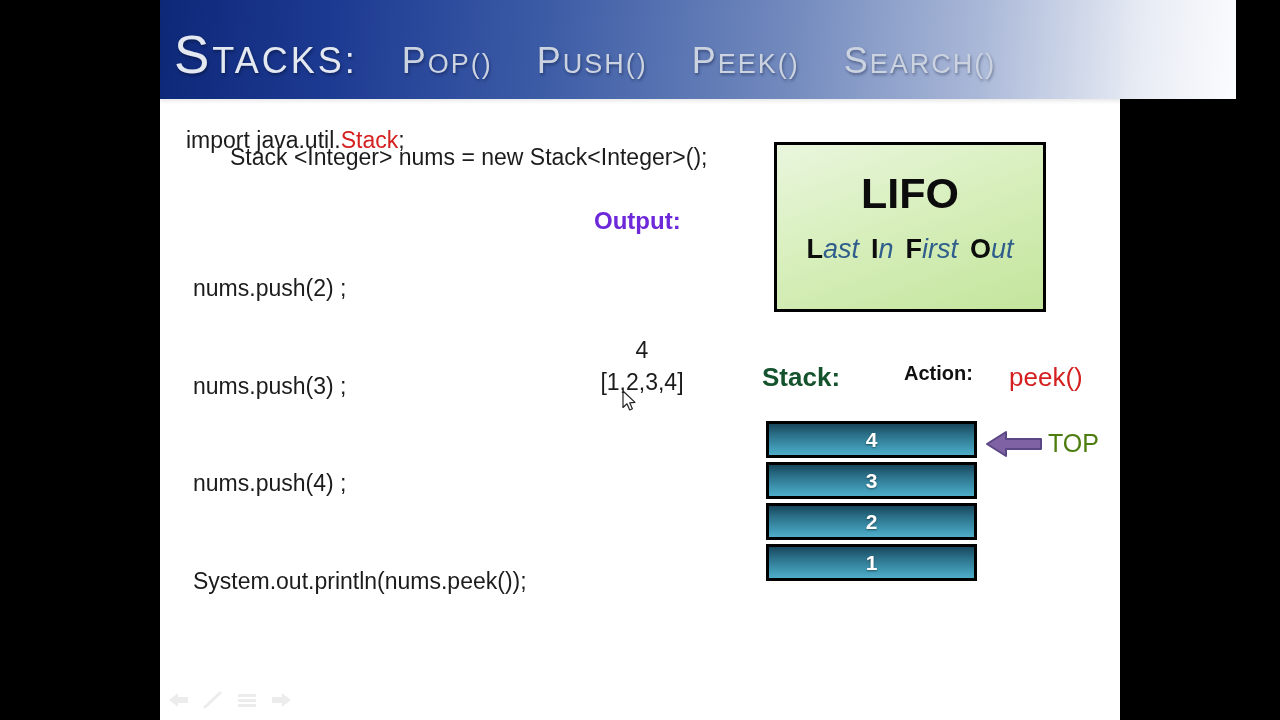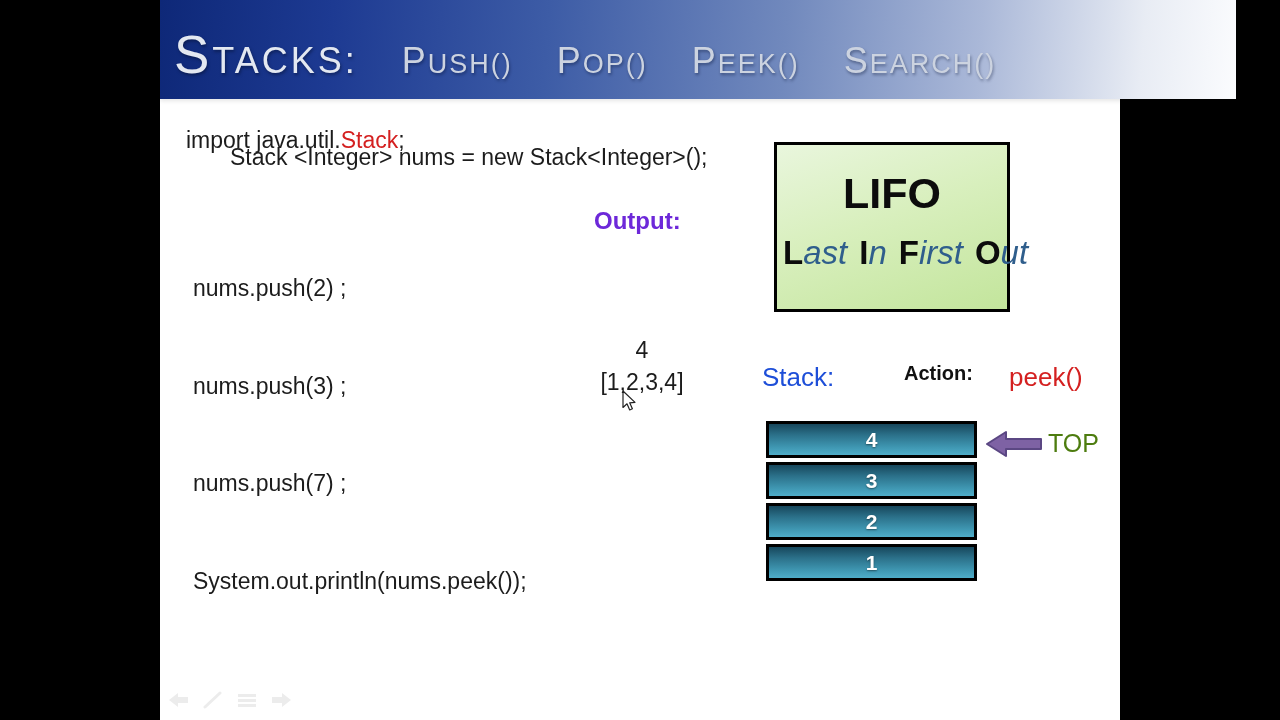"PUSH()" span.method { order: before "POP()" -> after "POP()" }
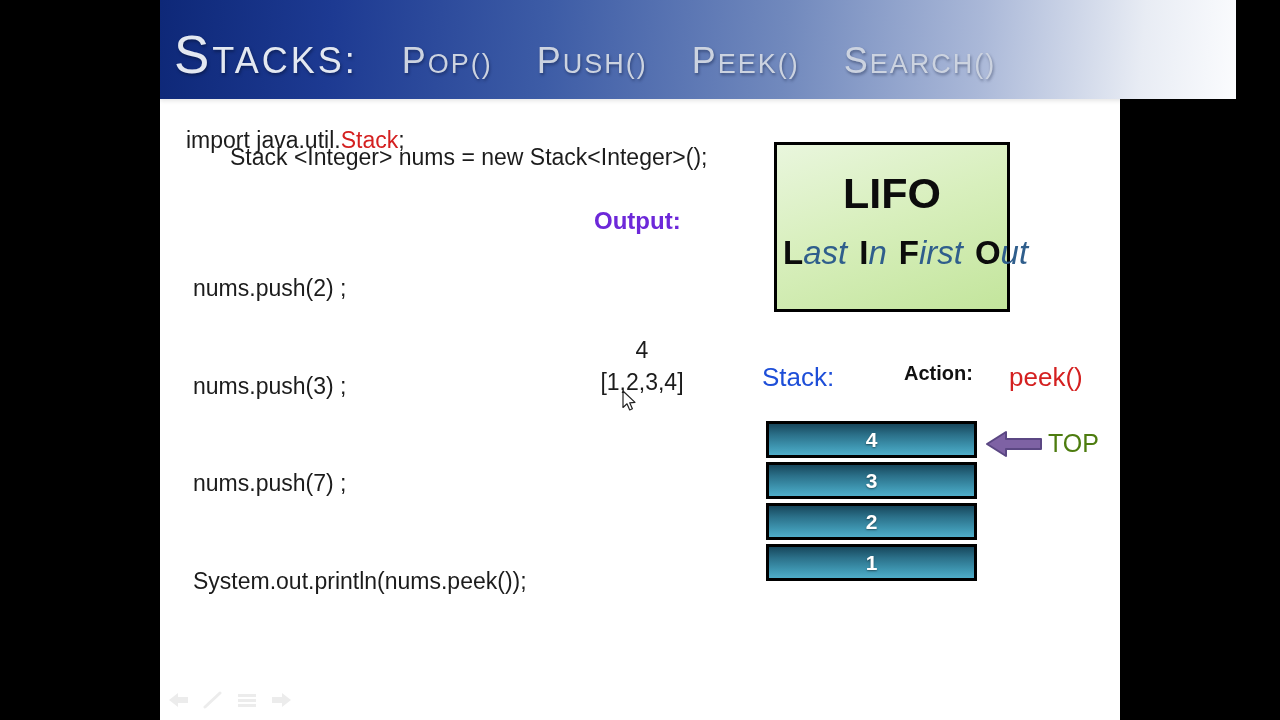"LIFO" .lifo-box { width: 236px -> 272px }
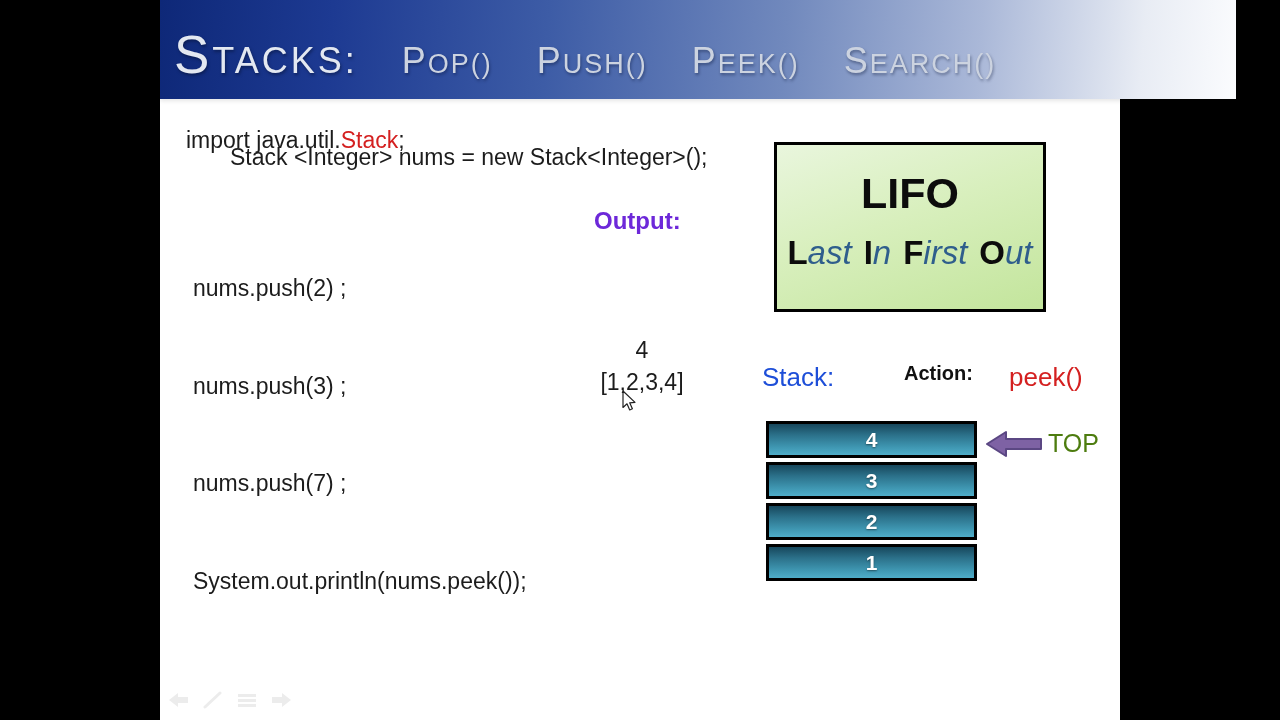"Last In First Out" .lifo-sub { font-size: 33px -> 27px }
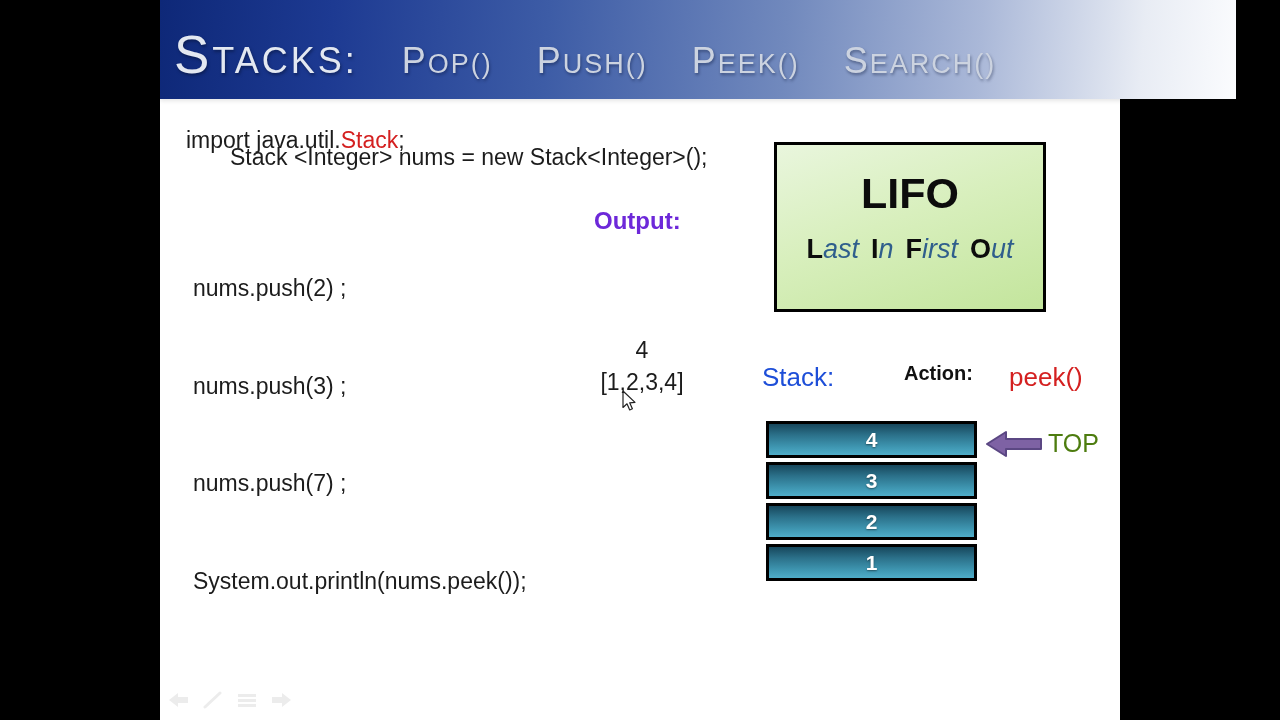"Stack:" .stack-label { color: #1d4ed8 -> #14532d; font-weight: normal -> bold }
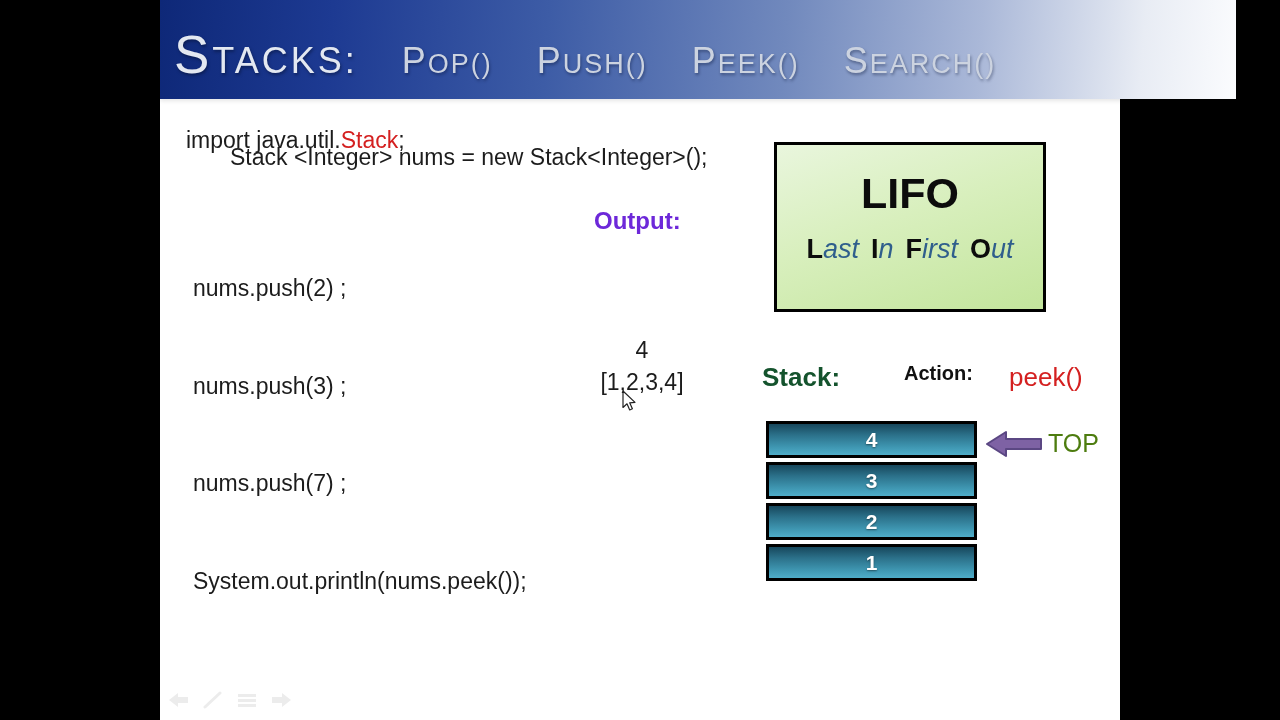"nums.push(7) ;" div { text: 7 -> 4 }
